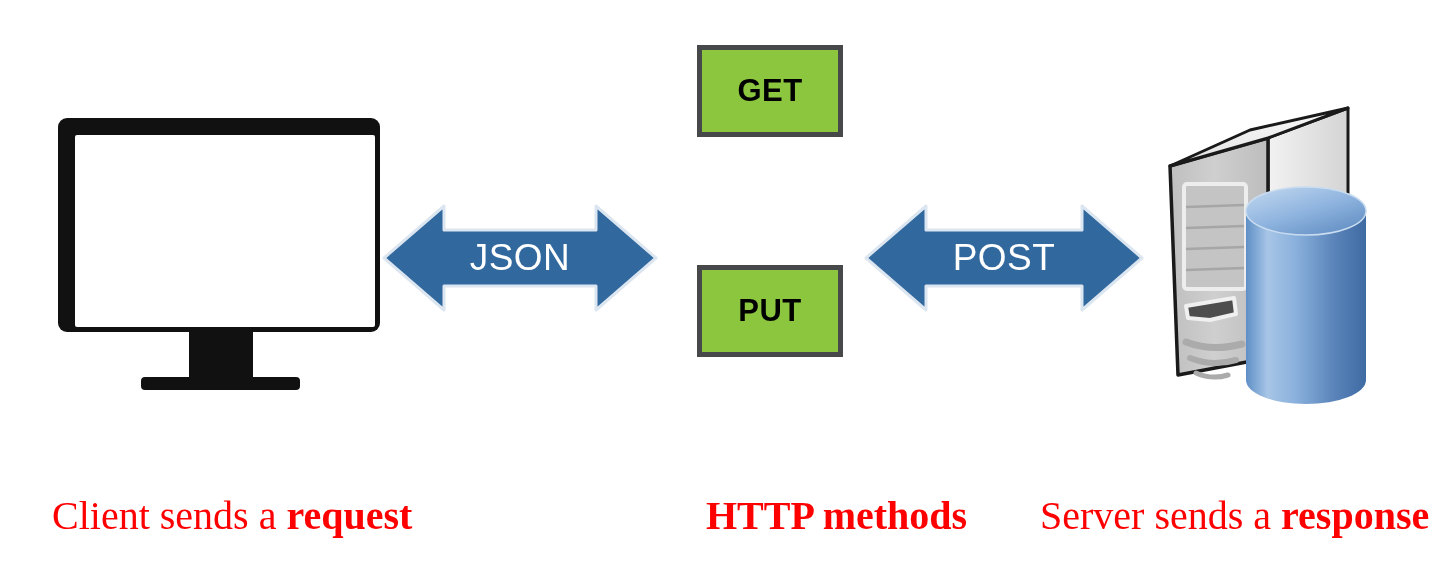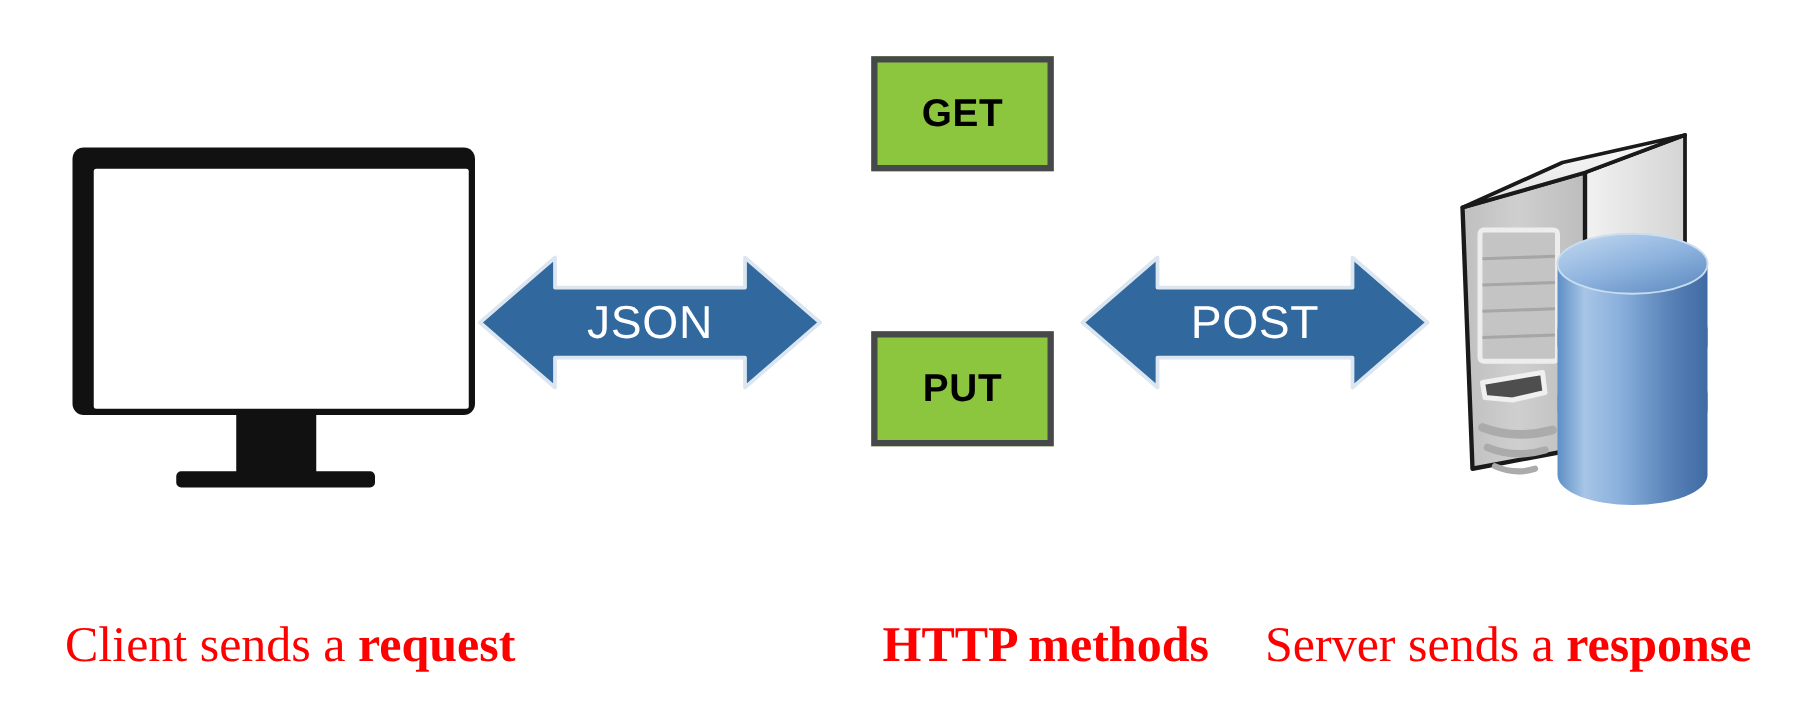"Server sends a response" #caption-server { left: 1012px -> 1040px }
